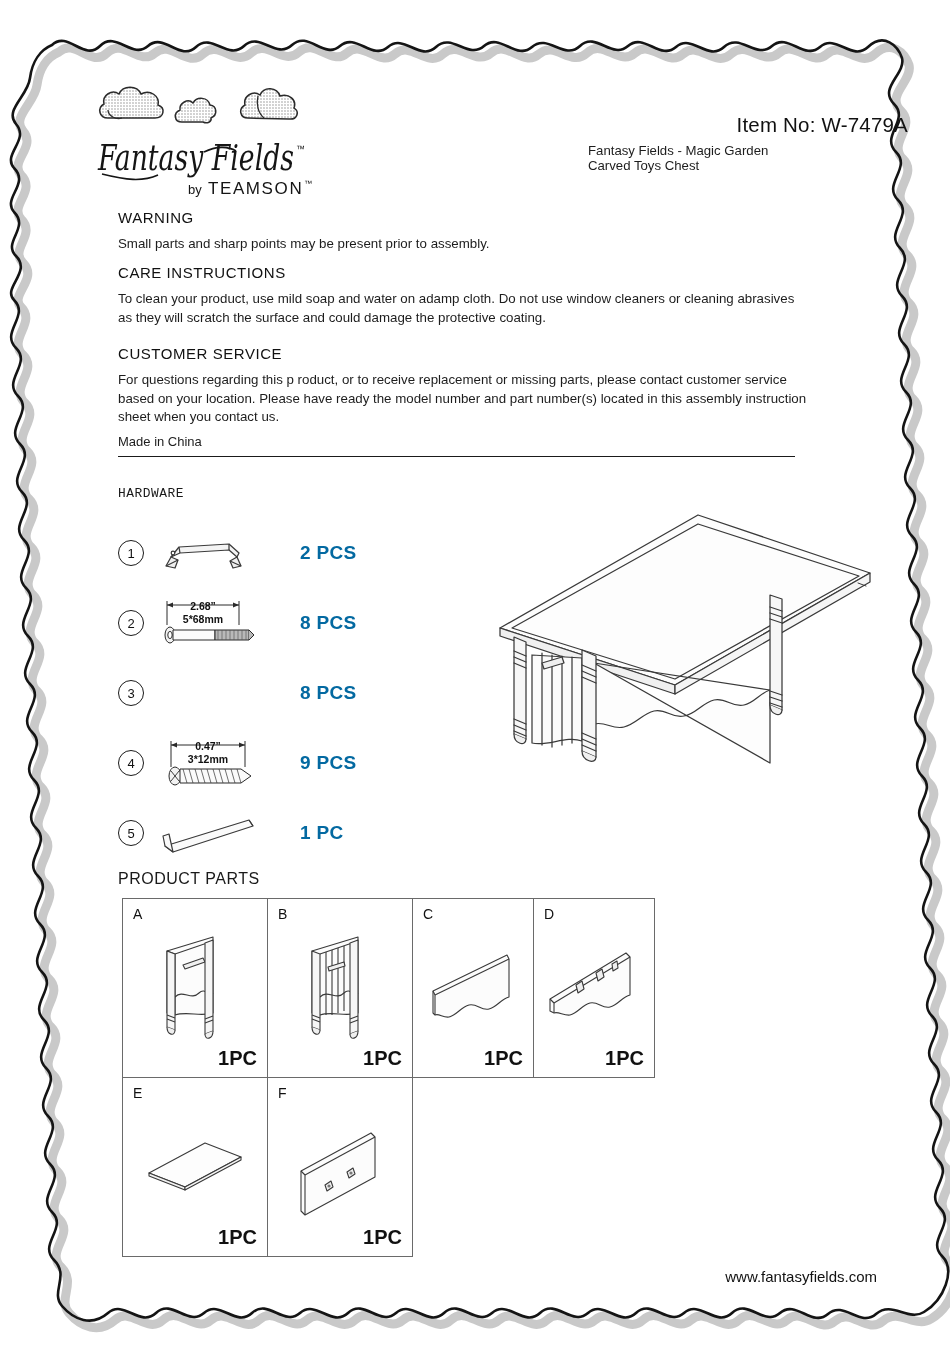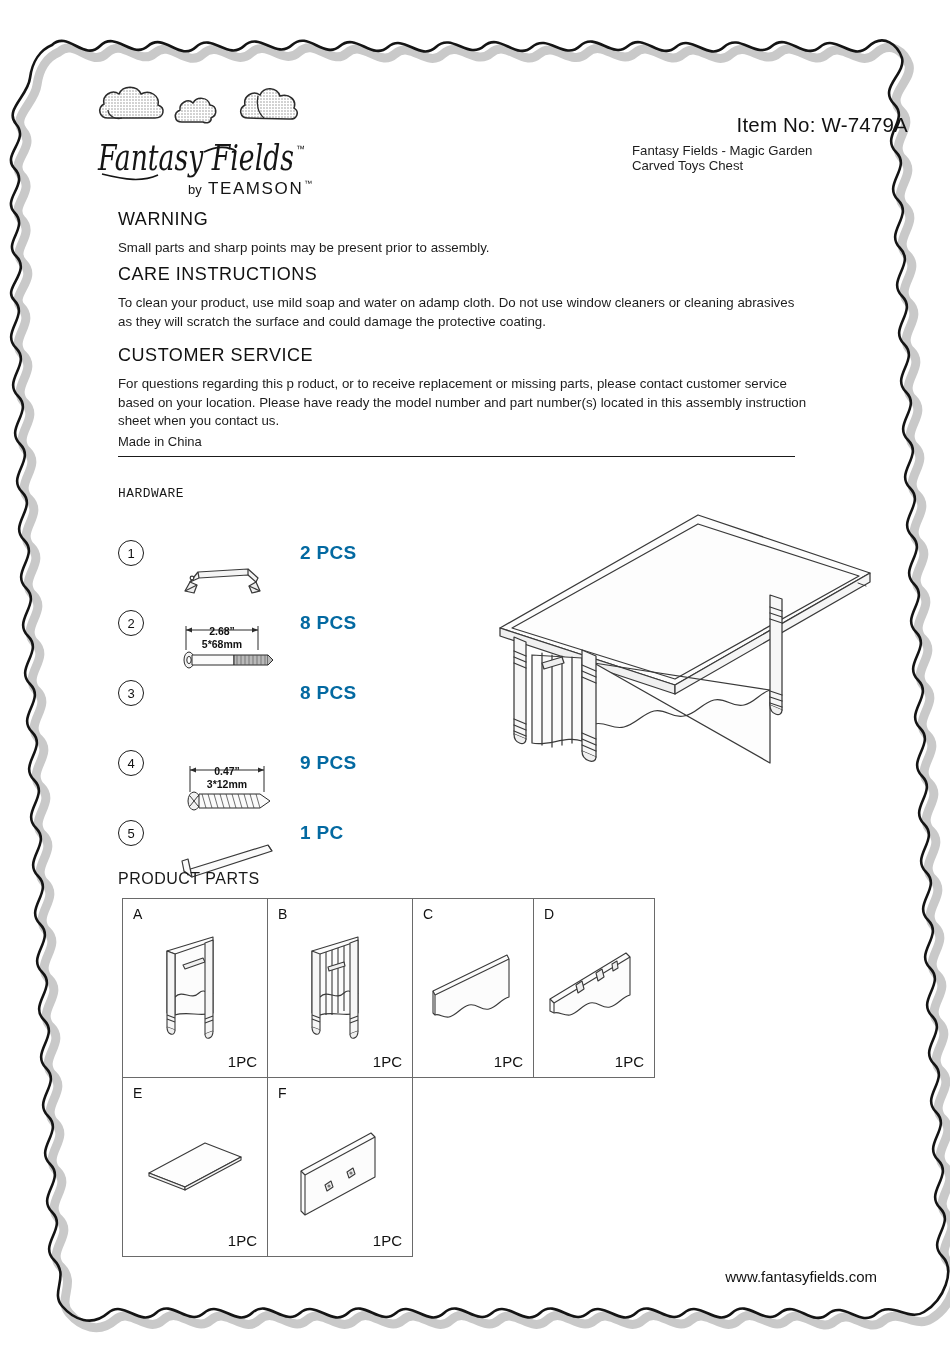"Fantasy Fields - Magic Garden" .item-desc { margin-left: 44px -> none }
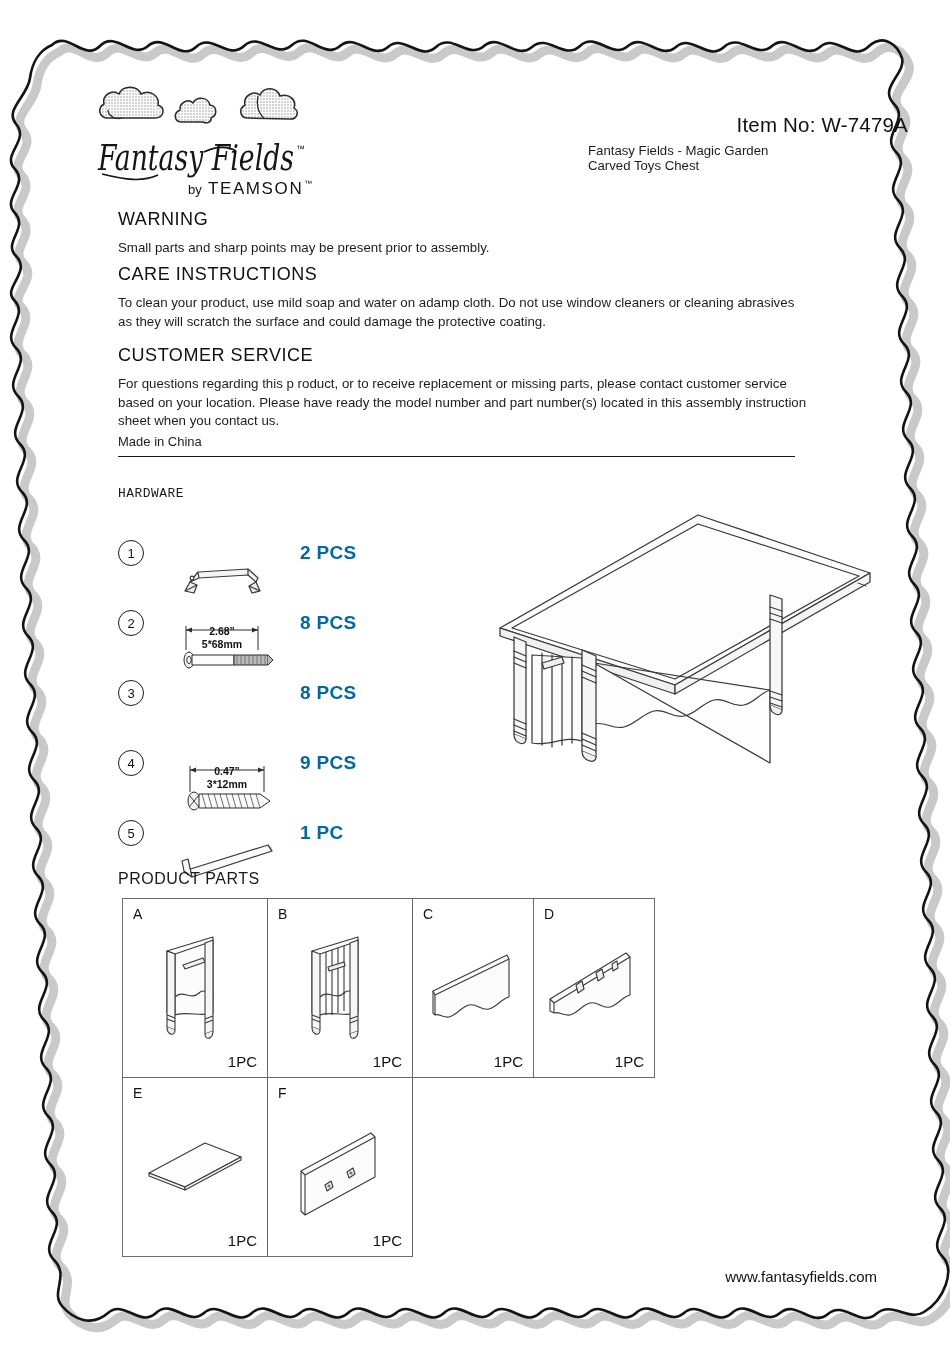"WARNING" .sec-head { font-size: 18px -> 15px }
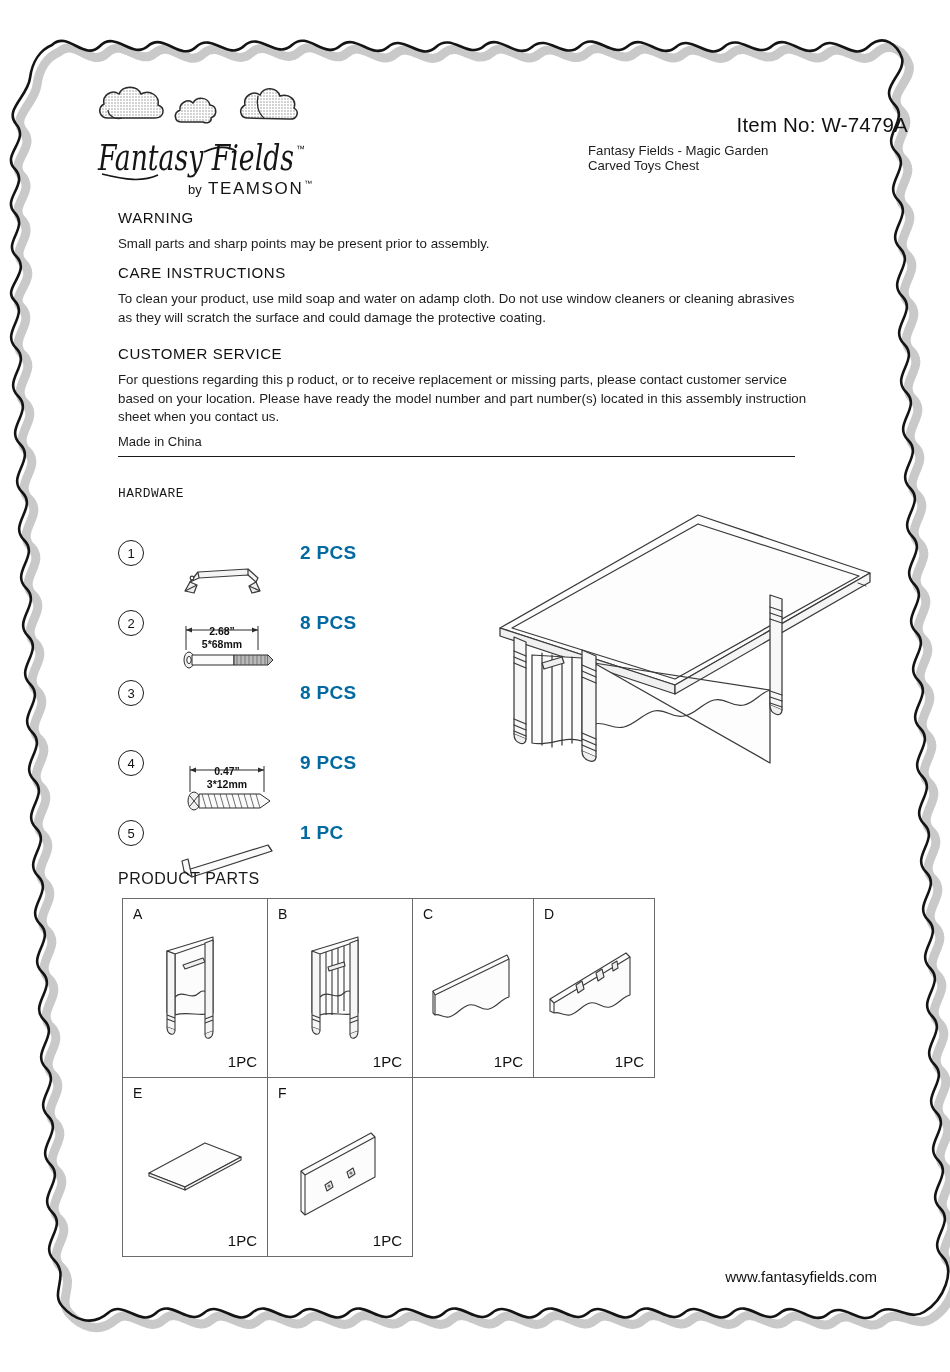"2.68”" .hw-pic { left: 54px -> 35px; margin-top: 25px -> none }
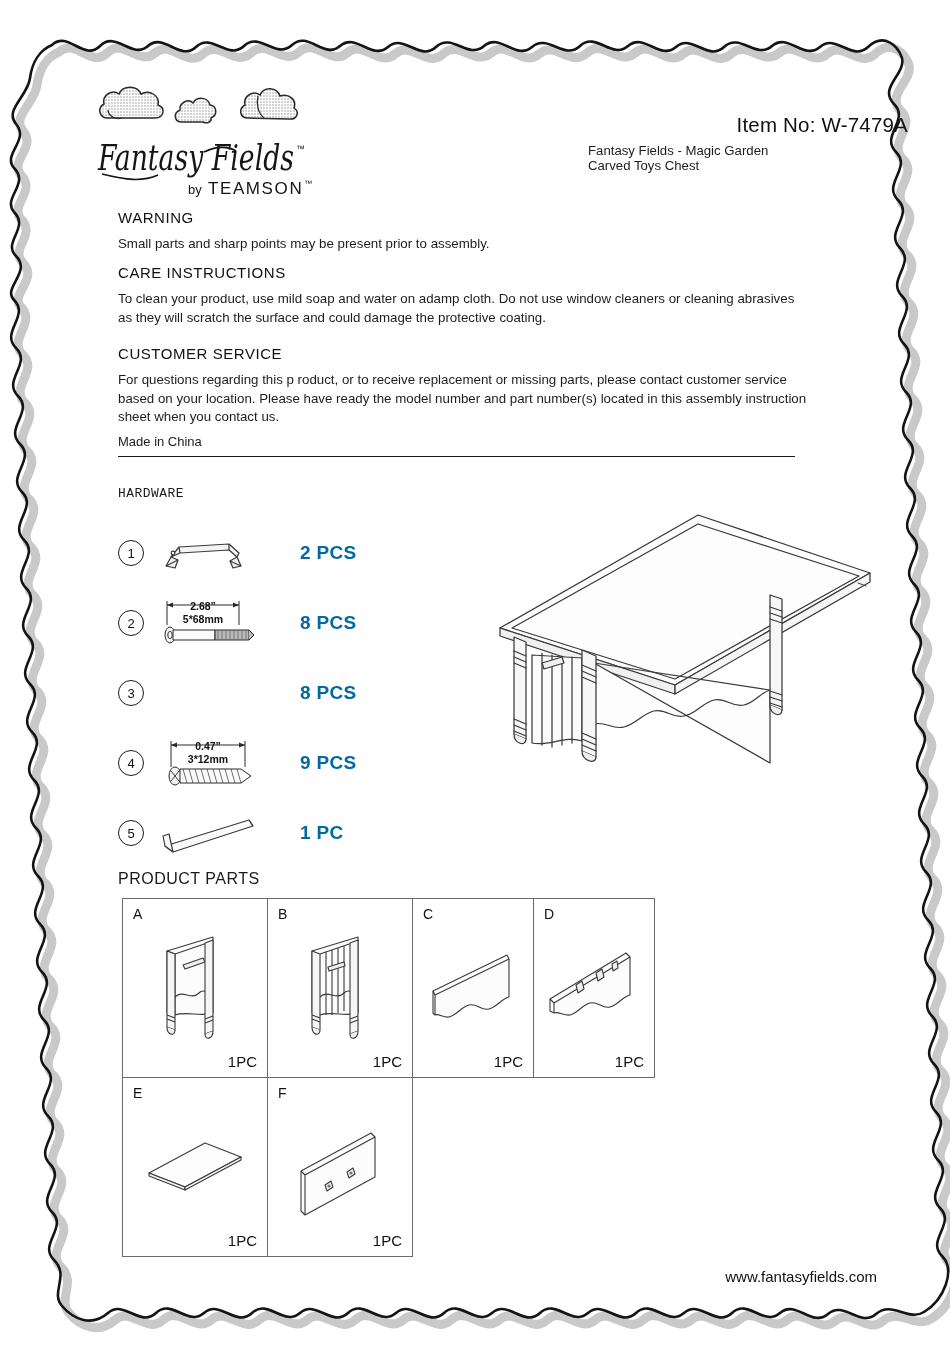"1PC" .pp-qty { font-size: 15px -> 20px; font-weight: none -> bold }
